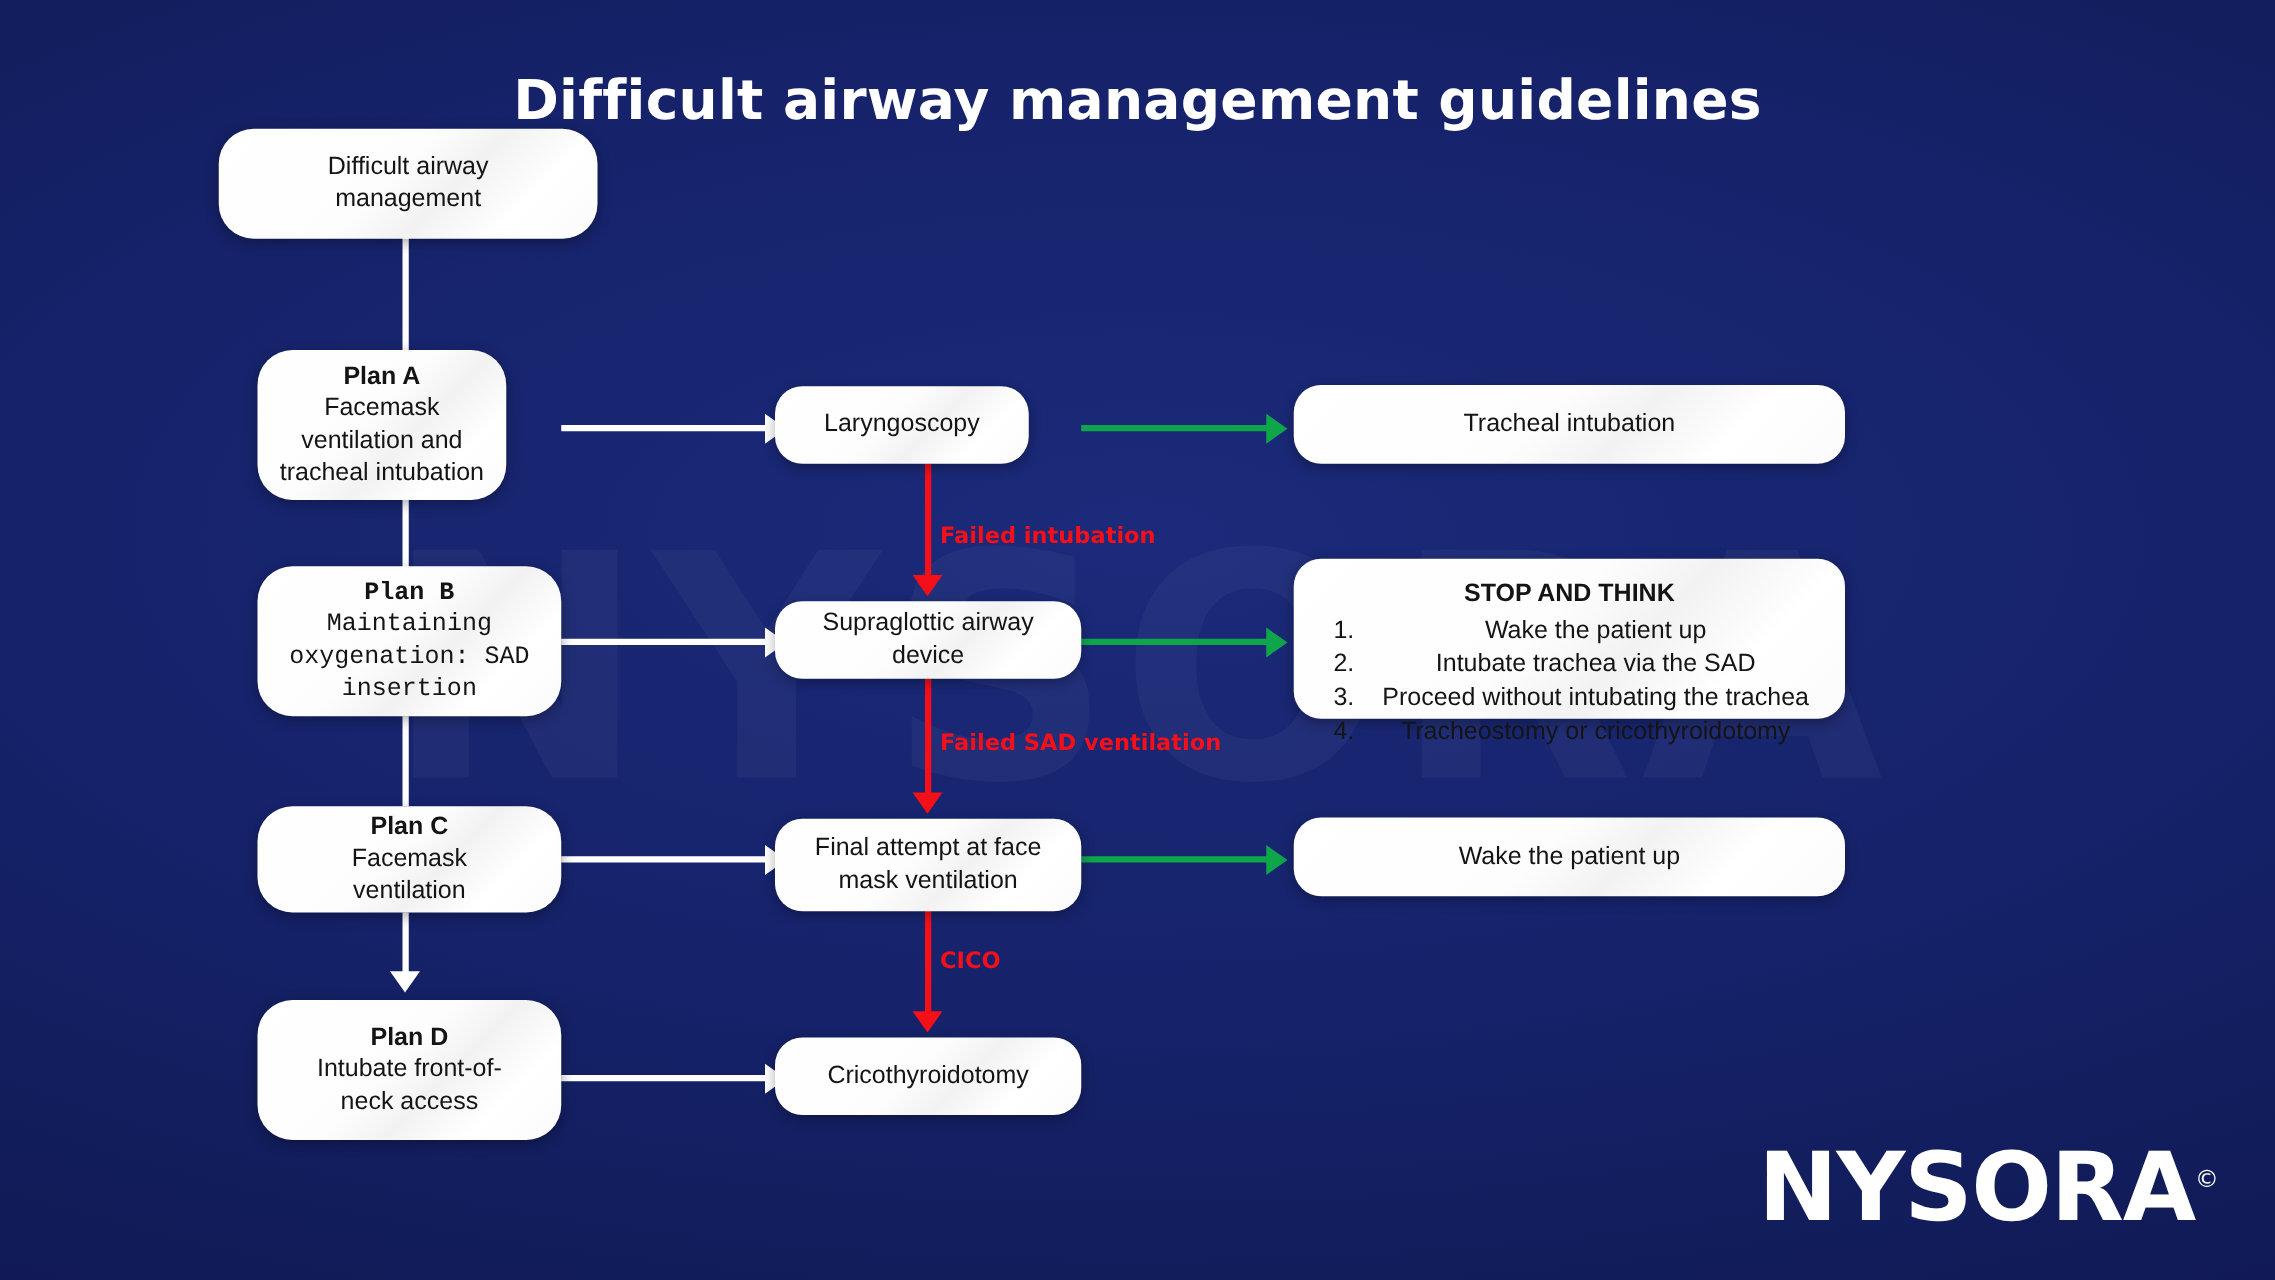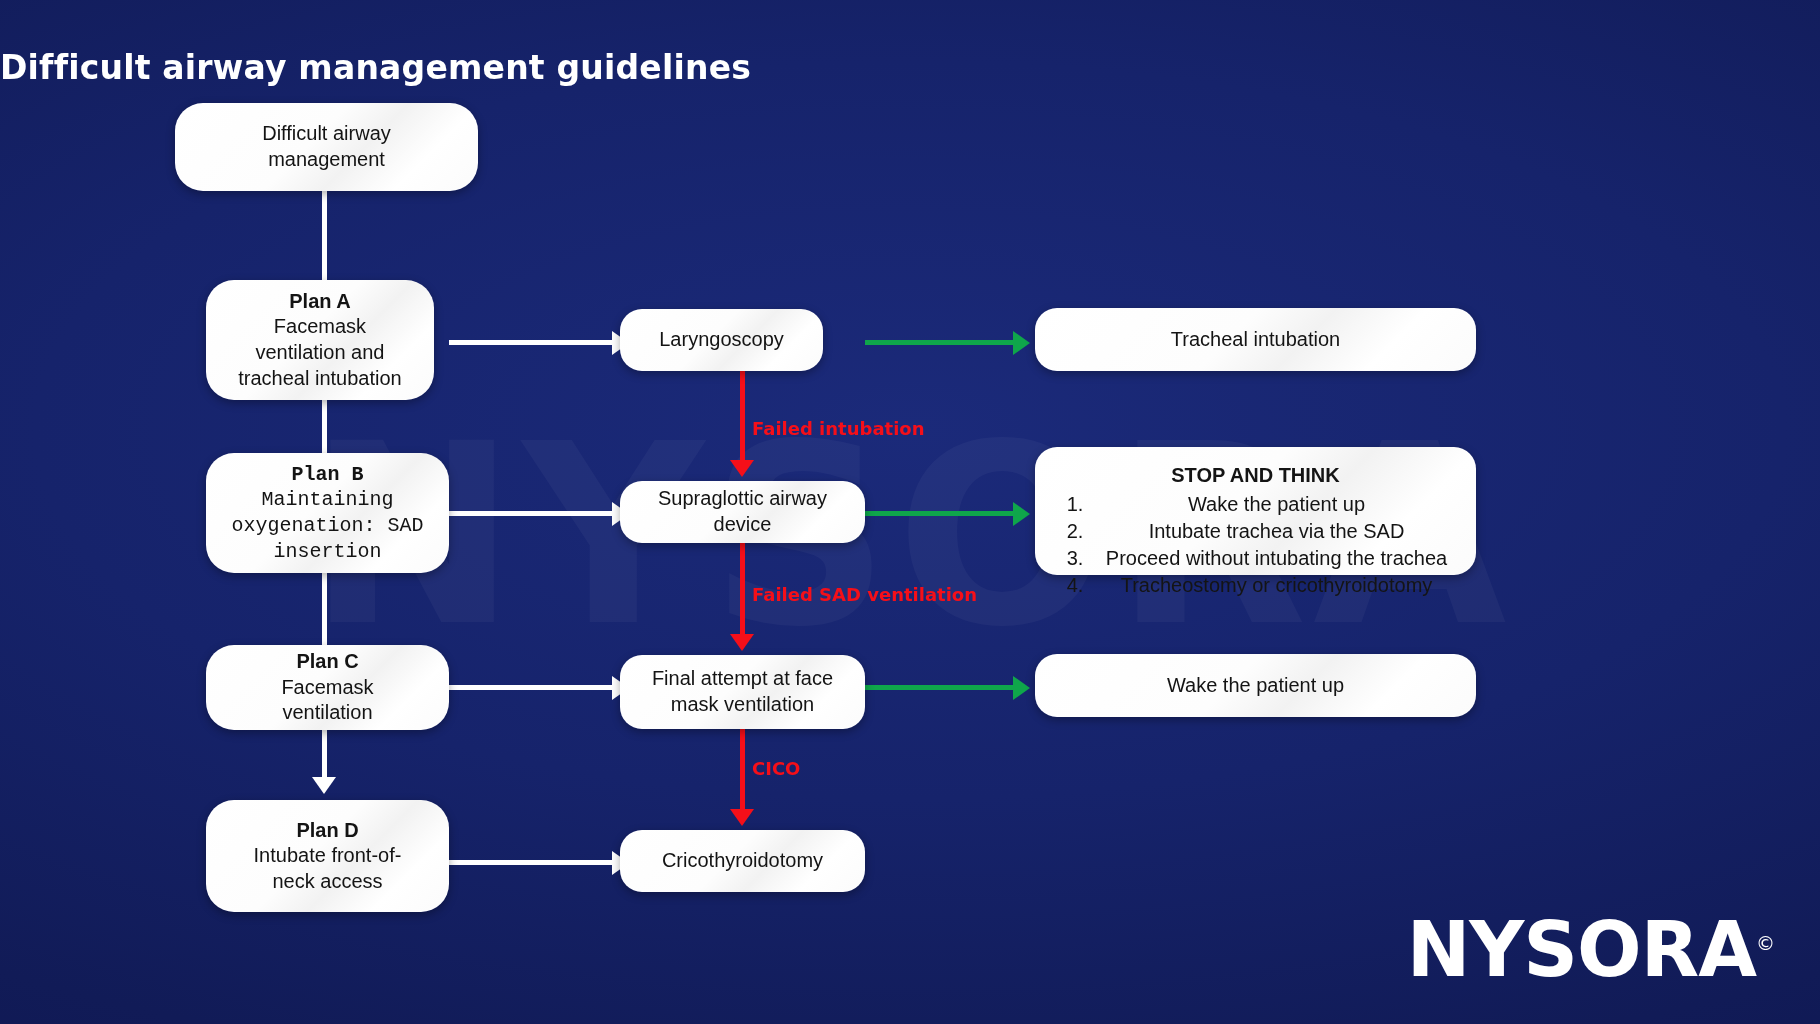"Difficult airway management guidelines" #title { font-size: 33px -> 44px; text-align: left -> center }
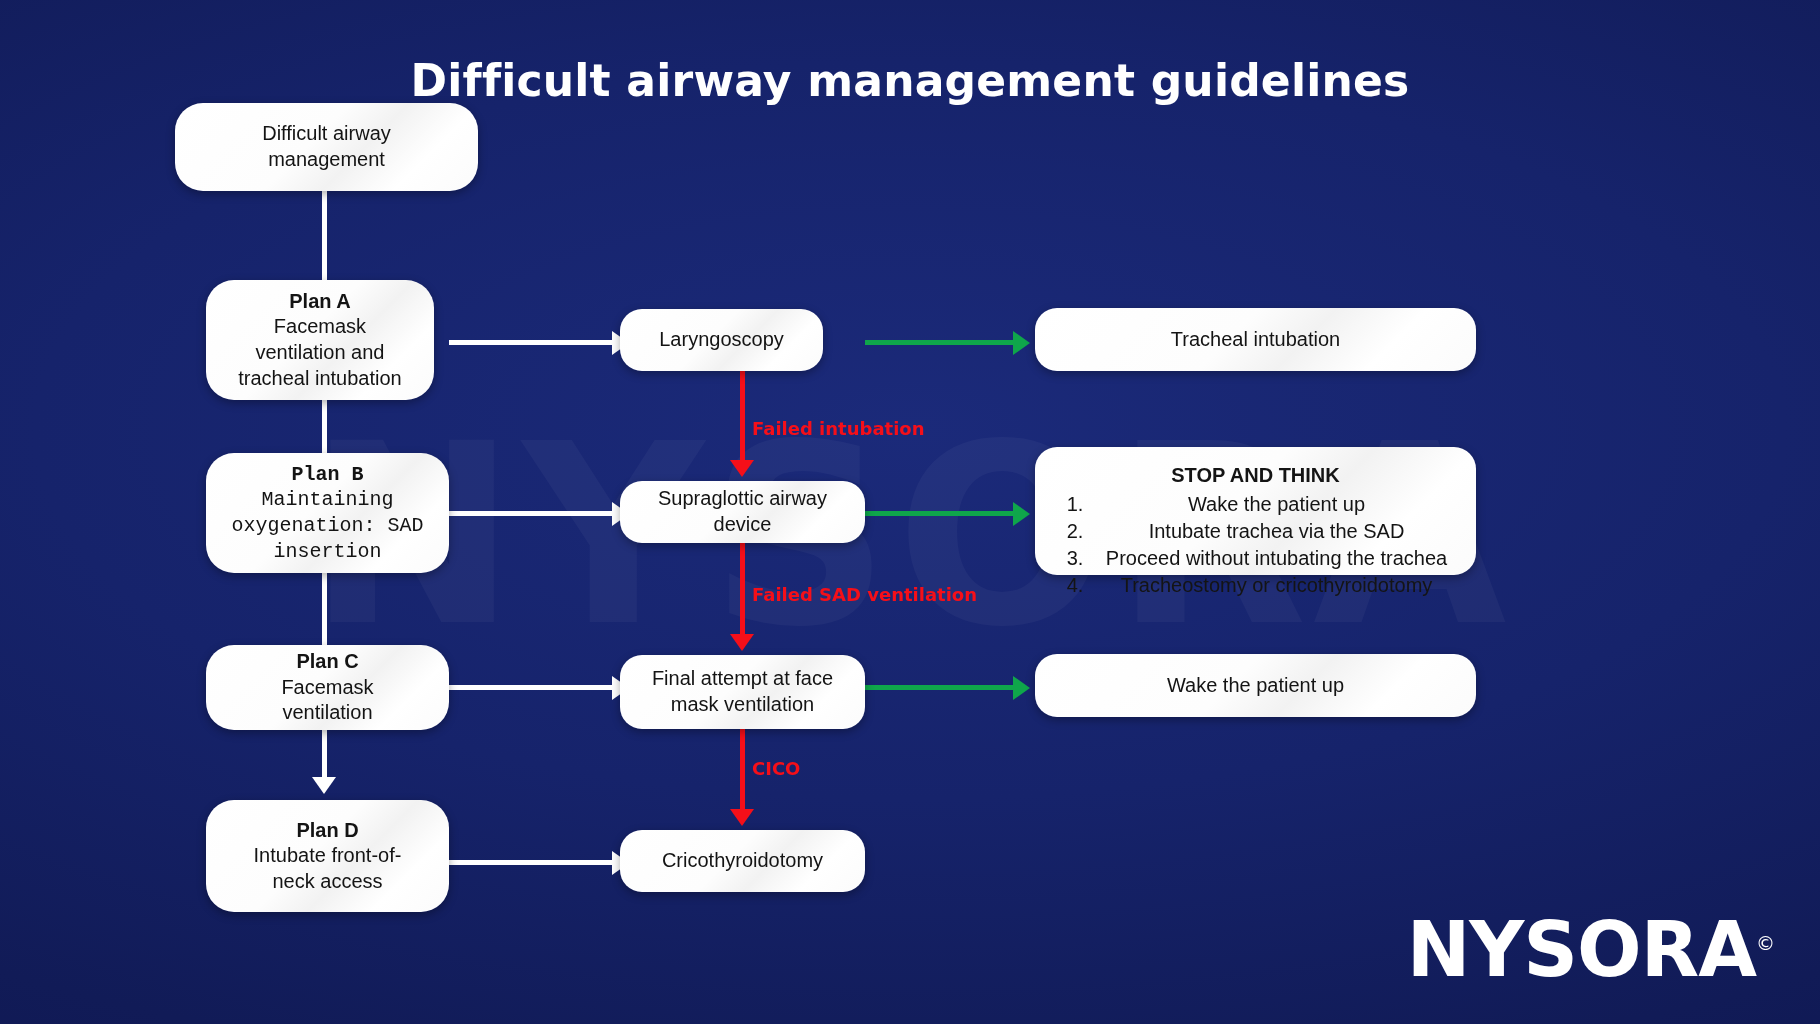"Plan A" div.node { width: 228px -> 199px }
